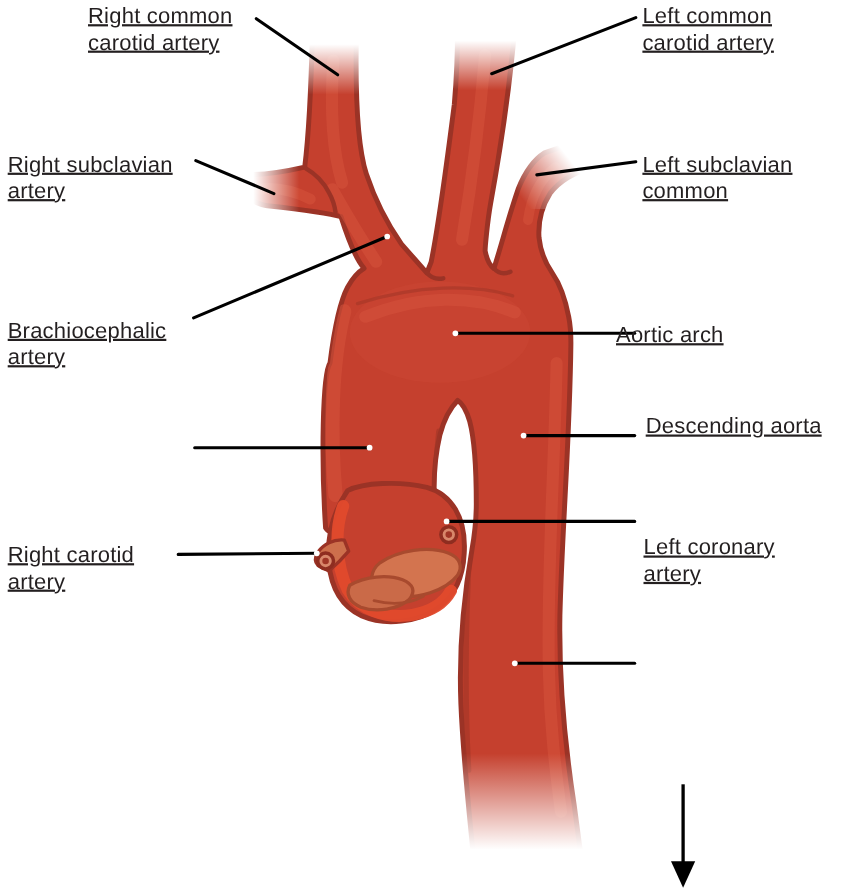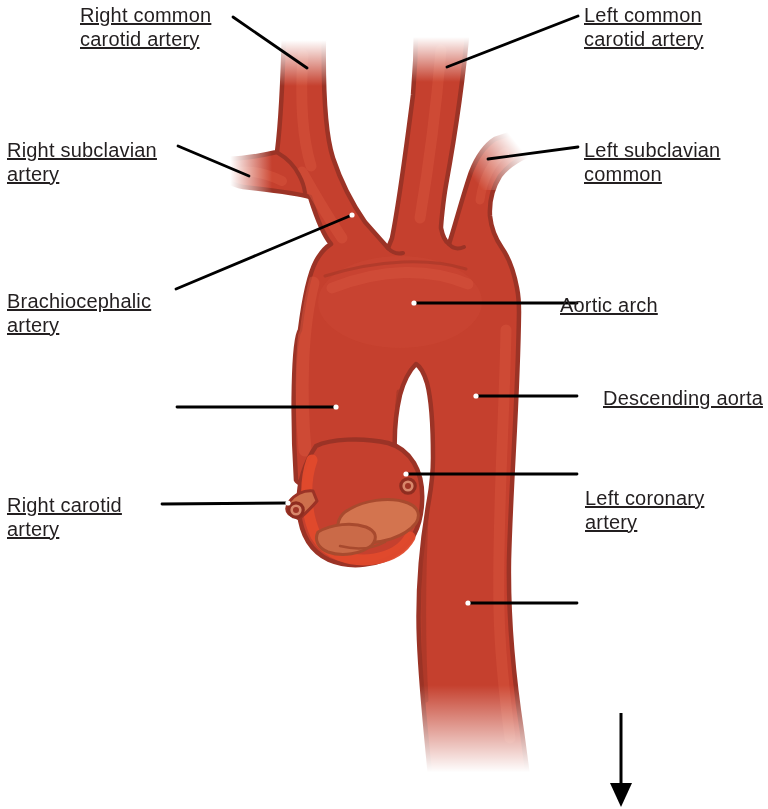"Descending aorta" div.label { margin-left: 16px -> none; top: 386px -> 376px }
